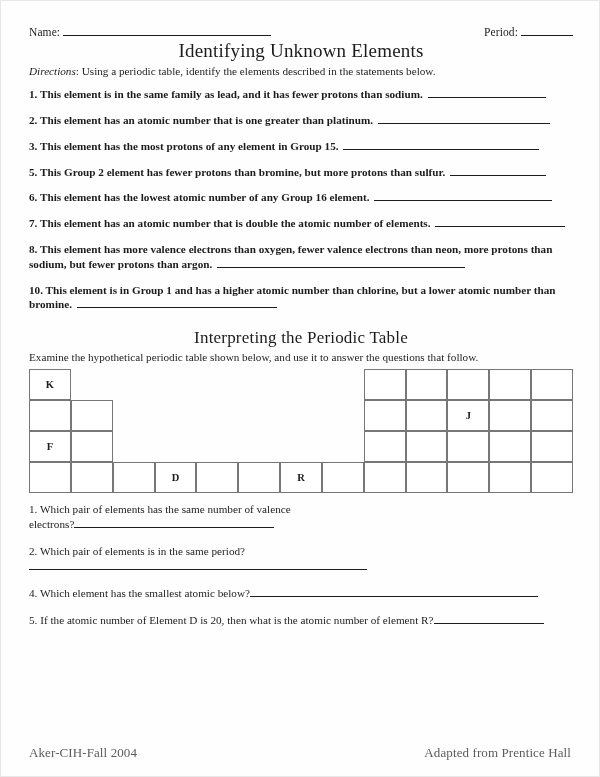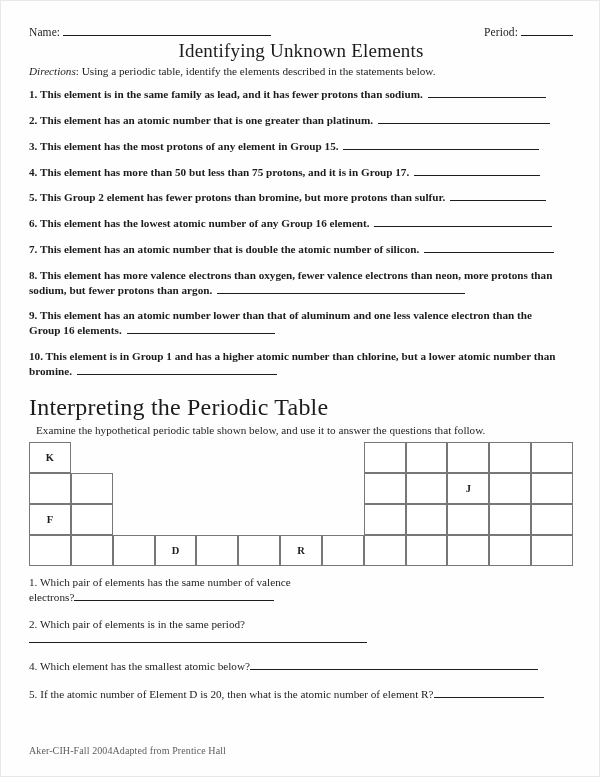"4. This element has more" div.q { html: <div> <span>4.</span> <span>This element has more than 50 but less than 75 protons, and it is in Group 17.</span> <span></span> </div> -> none }
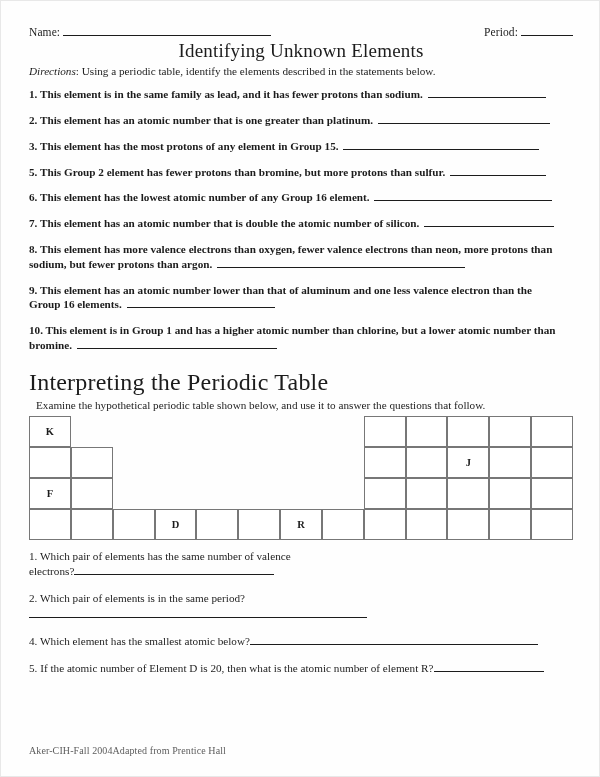"This element has an atomic number that is double" span.txt { text: silicon -> elements }
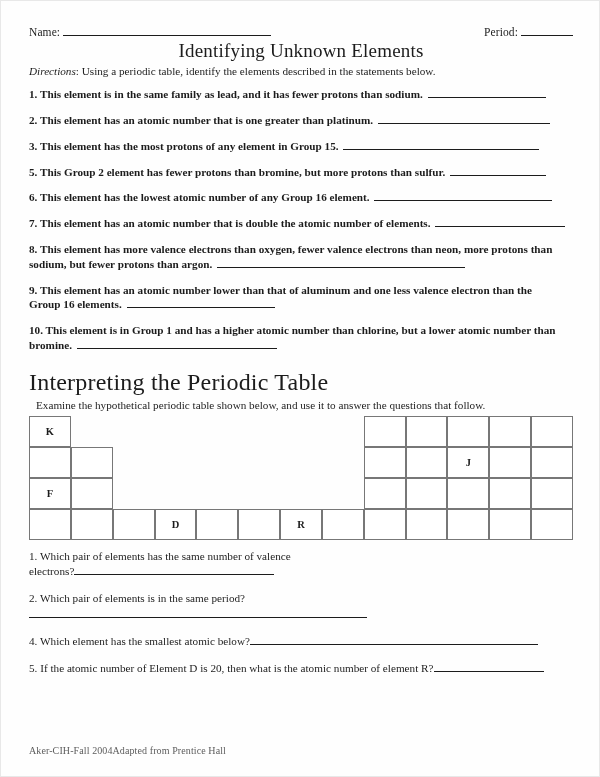"9. This element has an" div.q { html: <div> <span>9.</span> <span>This element has an atomic number lower than that of aluminum and one less valence electron than the</span><br> <span>Group 16 elements.</span> <span></span> </div> -> none }
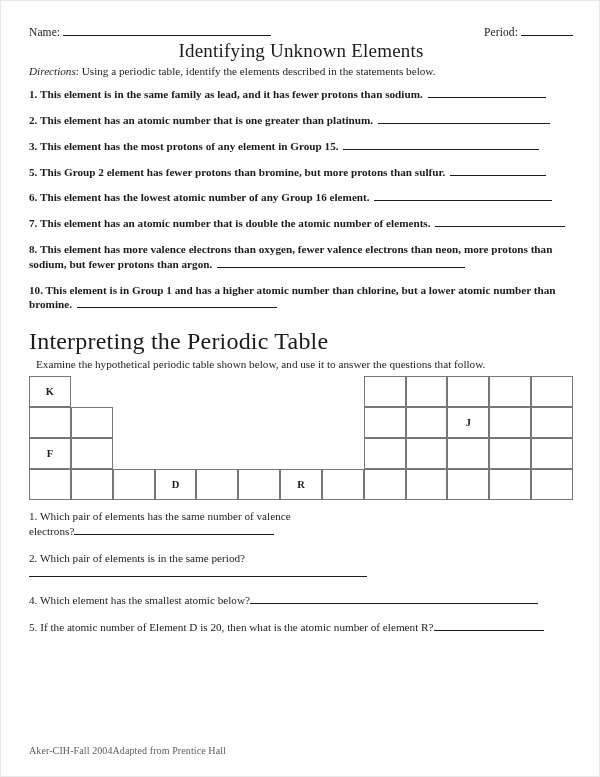"Interpreting the Periodic Table" h2.section-title { font-size: 24px -> 17px; text-align: none -> center }
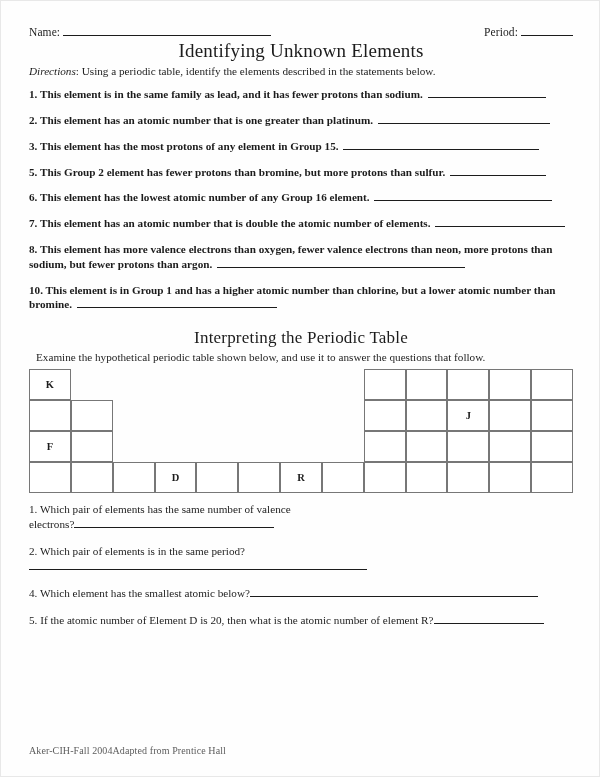"Examine the hypothetical periodic table" .examine { margin: 0 0 4px 7px -> 0 0 4px 0 }
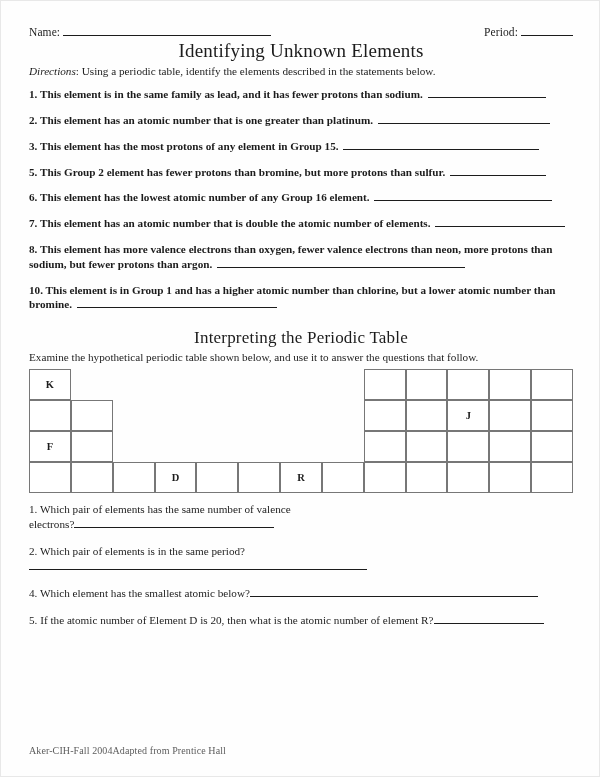"Aker-CIH-Fall 2004" .footer { font-size: 10px -> 13px; justify-content: none -> space-between }
